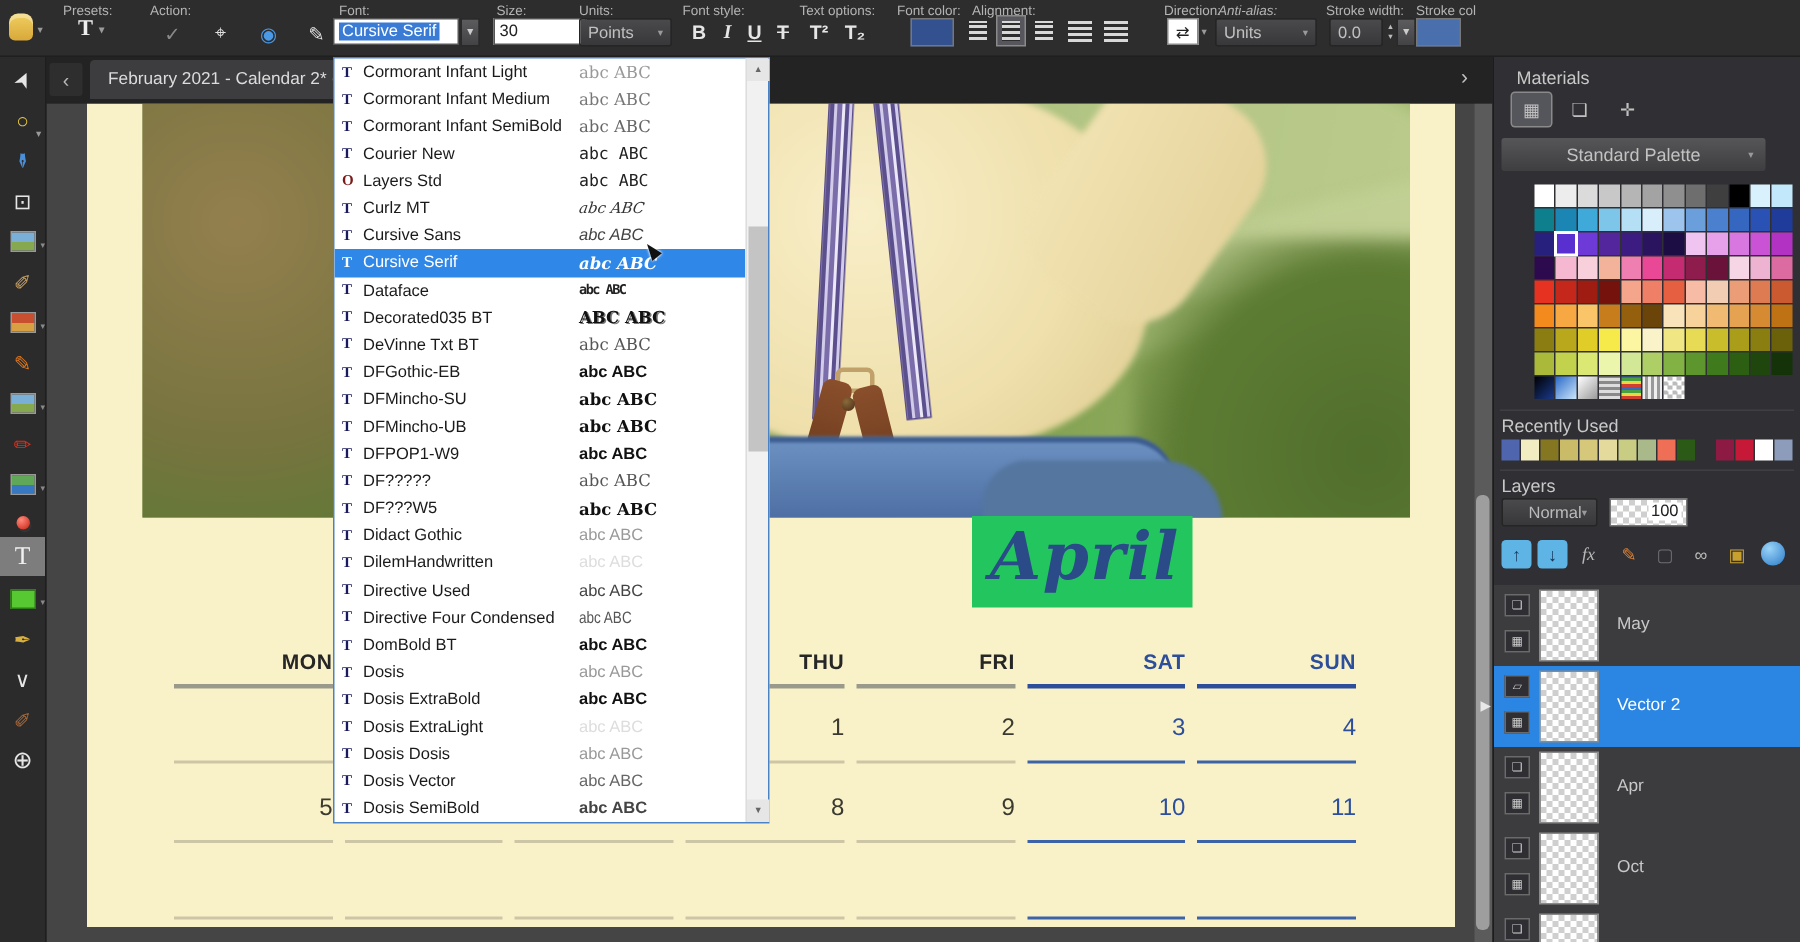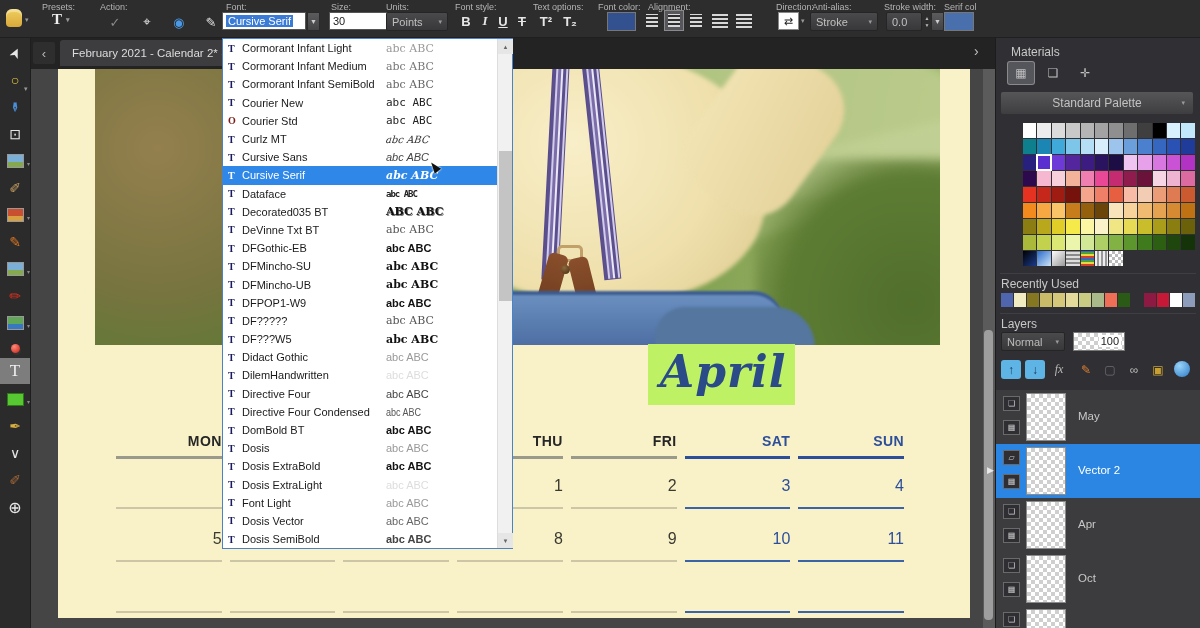"Anti-alias:" span.tlabel { font-style: none -> italic }
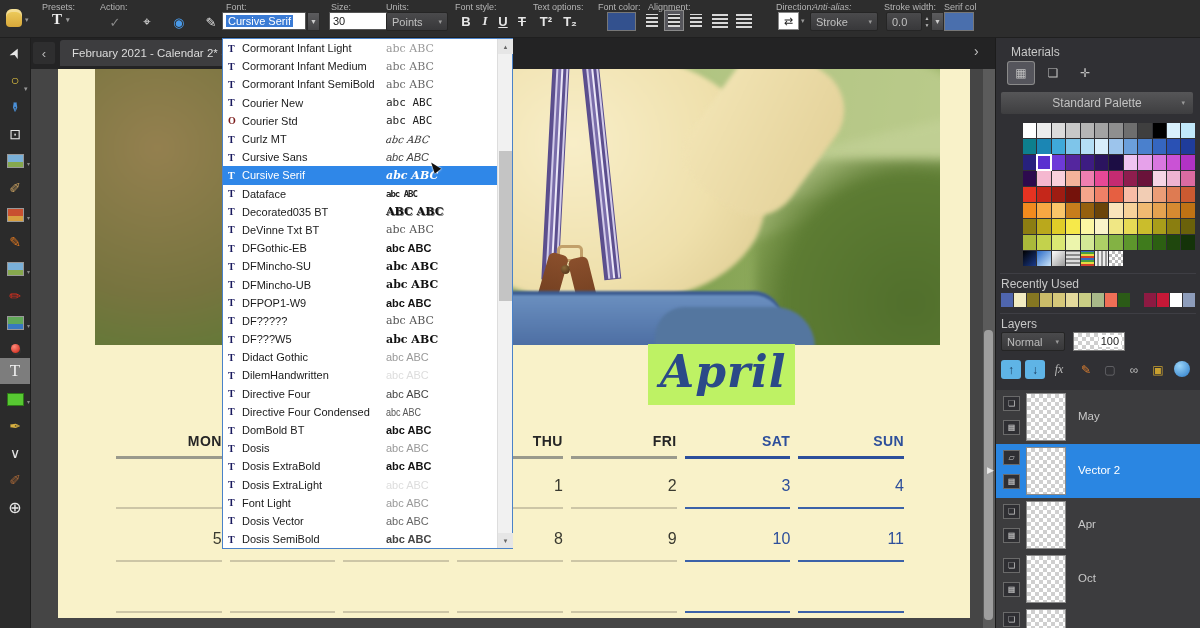"Serif col" span.tlabel { text: Serif -> Stroke }
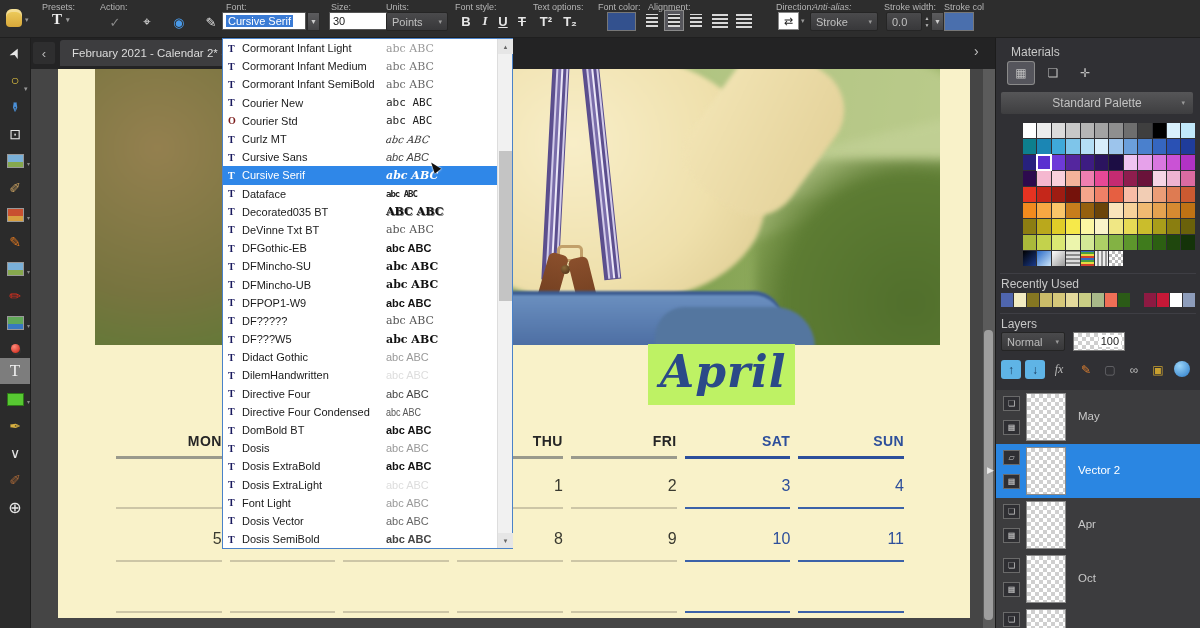"Stroke" span { text: Stroke -> Units }
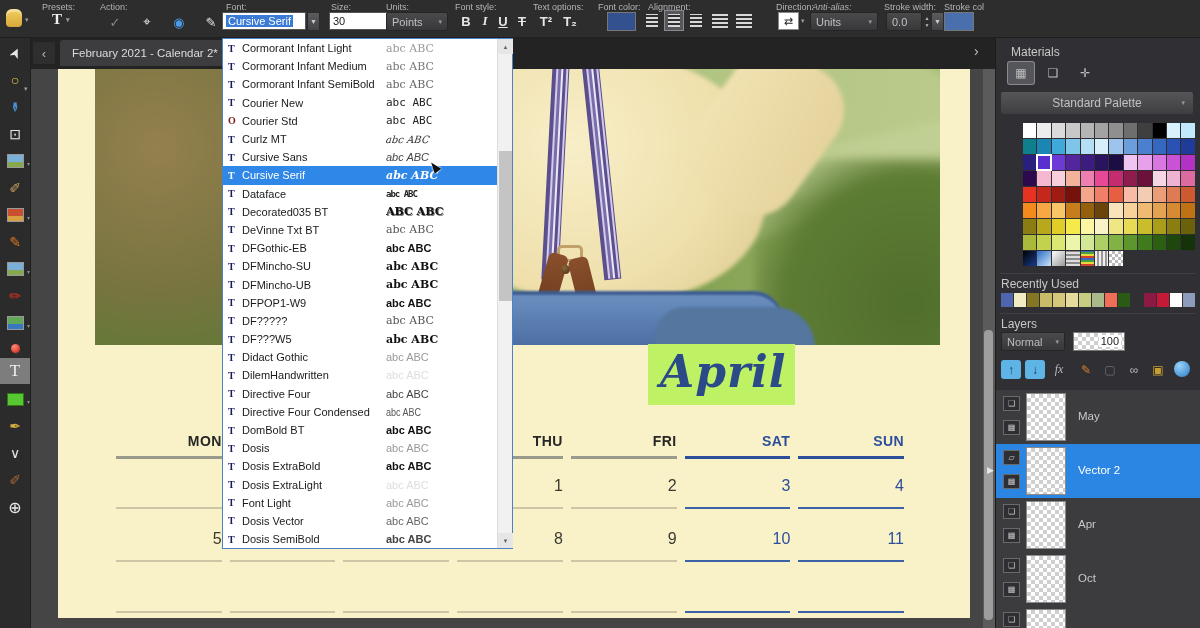"Standard Palette" .pal-dd { width: 192px -> 176px }
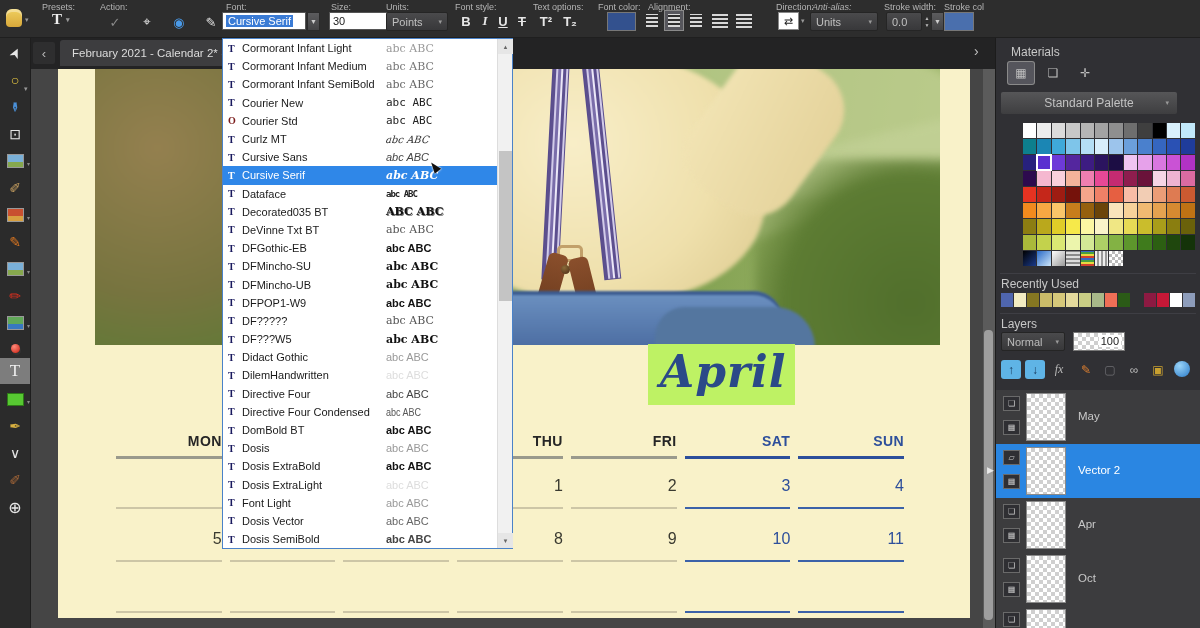"Courier Std" span.fname { text: Courier -> Layers }
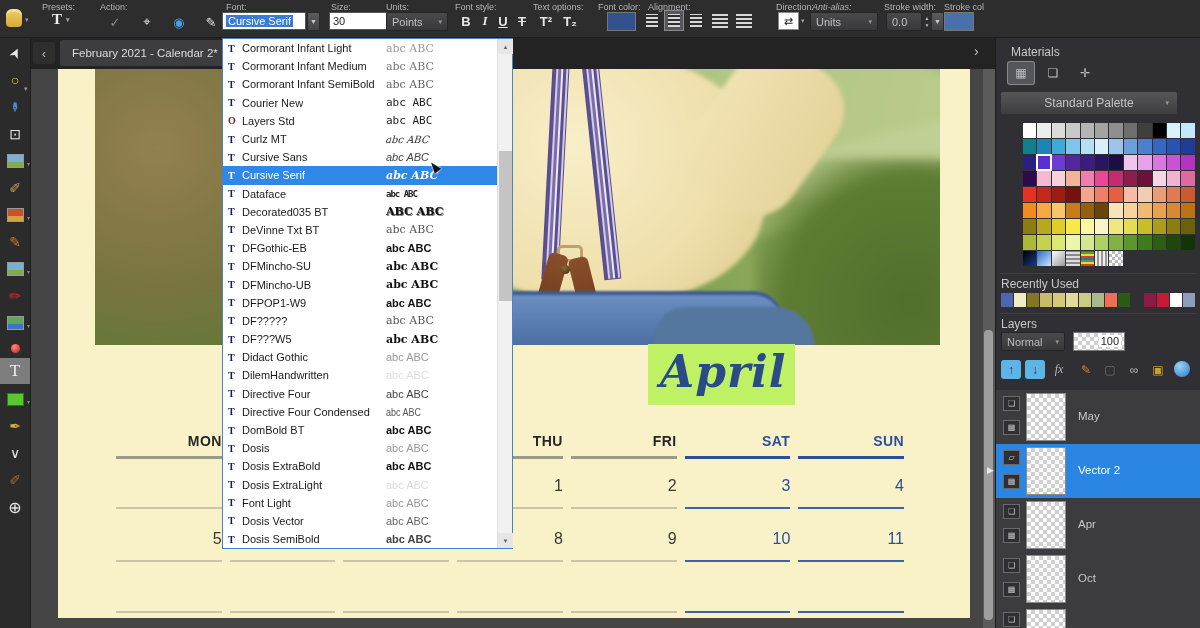"Normal" .blend-dd { padding: 0 5px -> 0 17px }
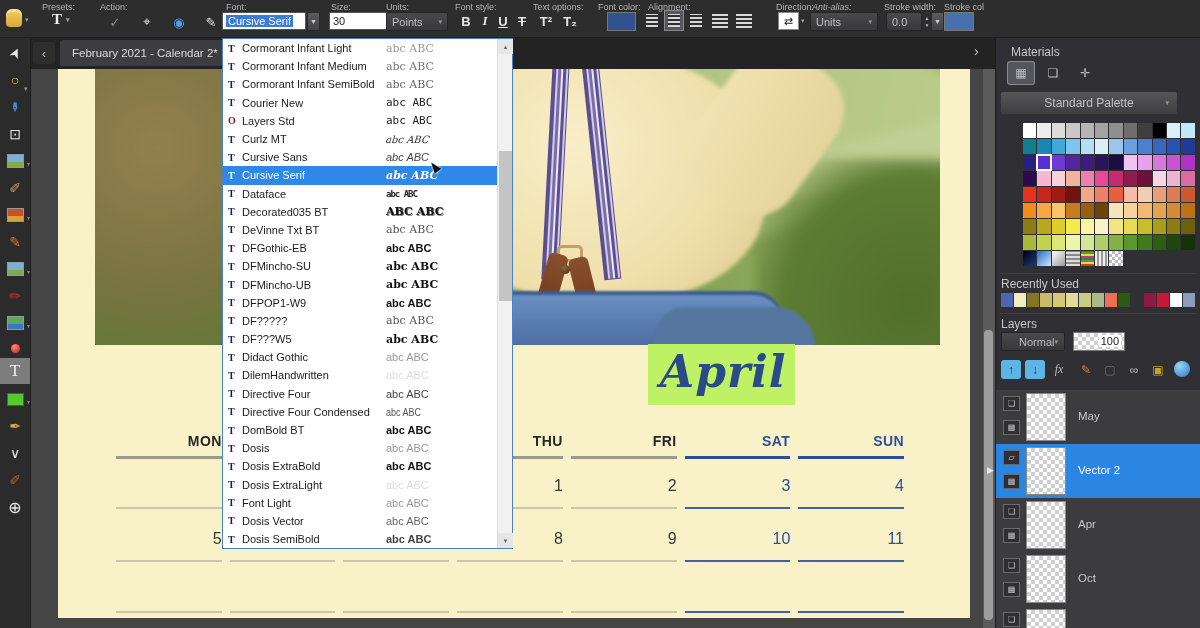"Directive Four" span.fname { text: Four -> Used }
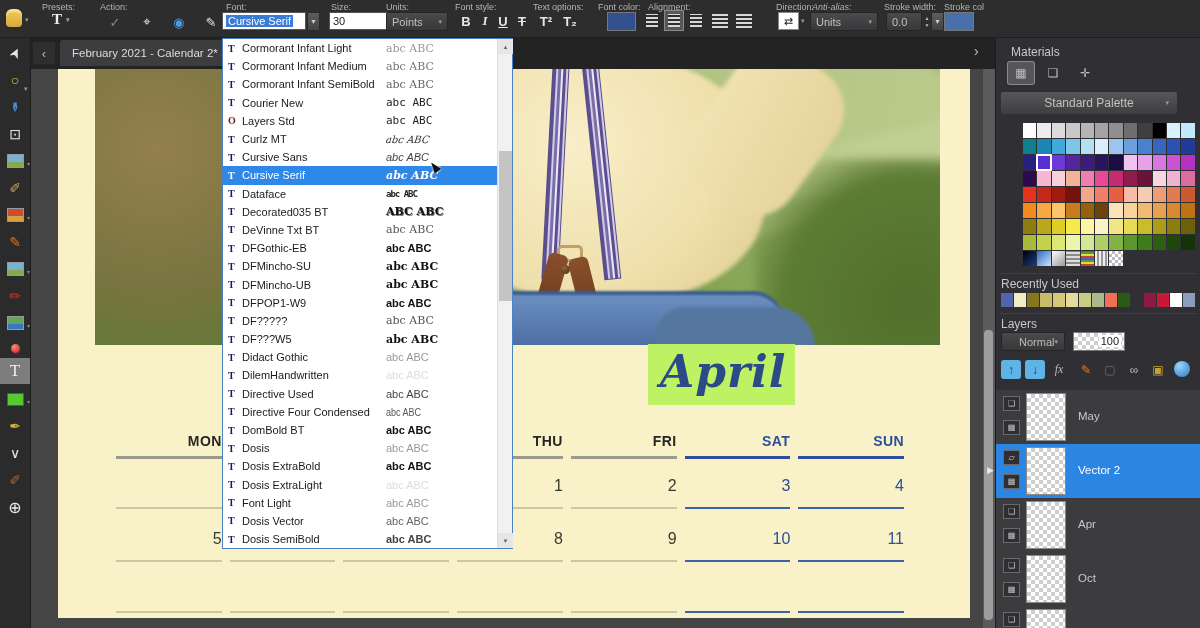"April" .hl-box { background: #bef264 -> #22c55e }
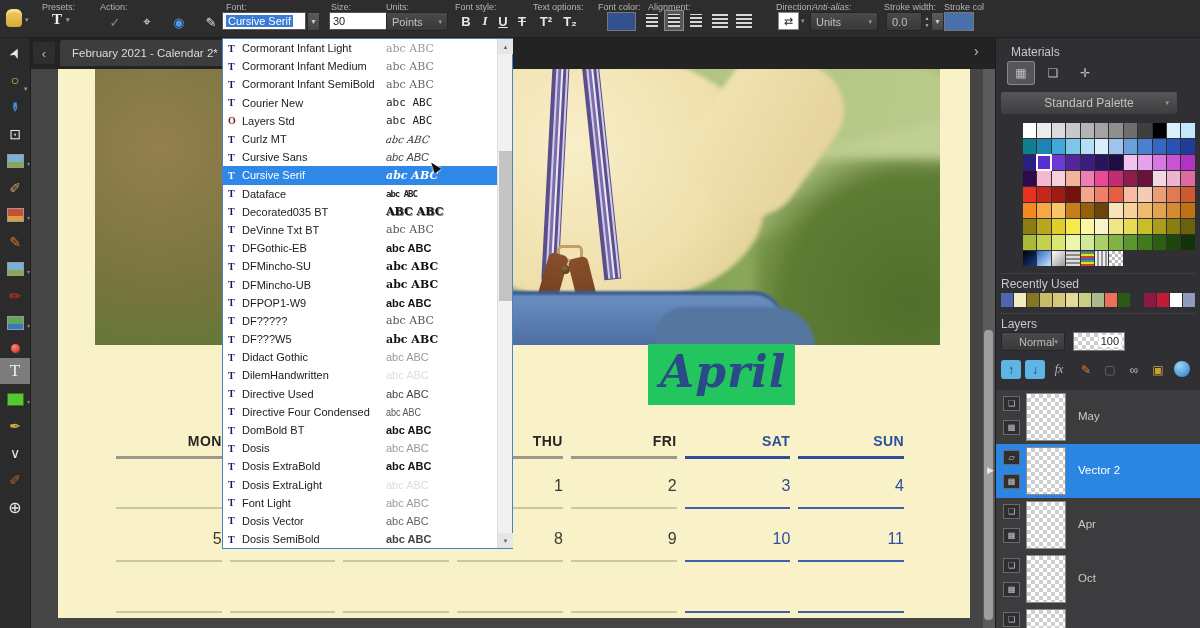"Font Light" span.fname { text: Font Light -> Dosis Dosis }
